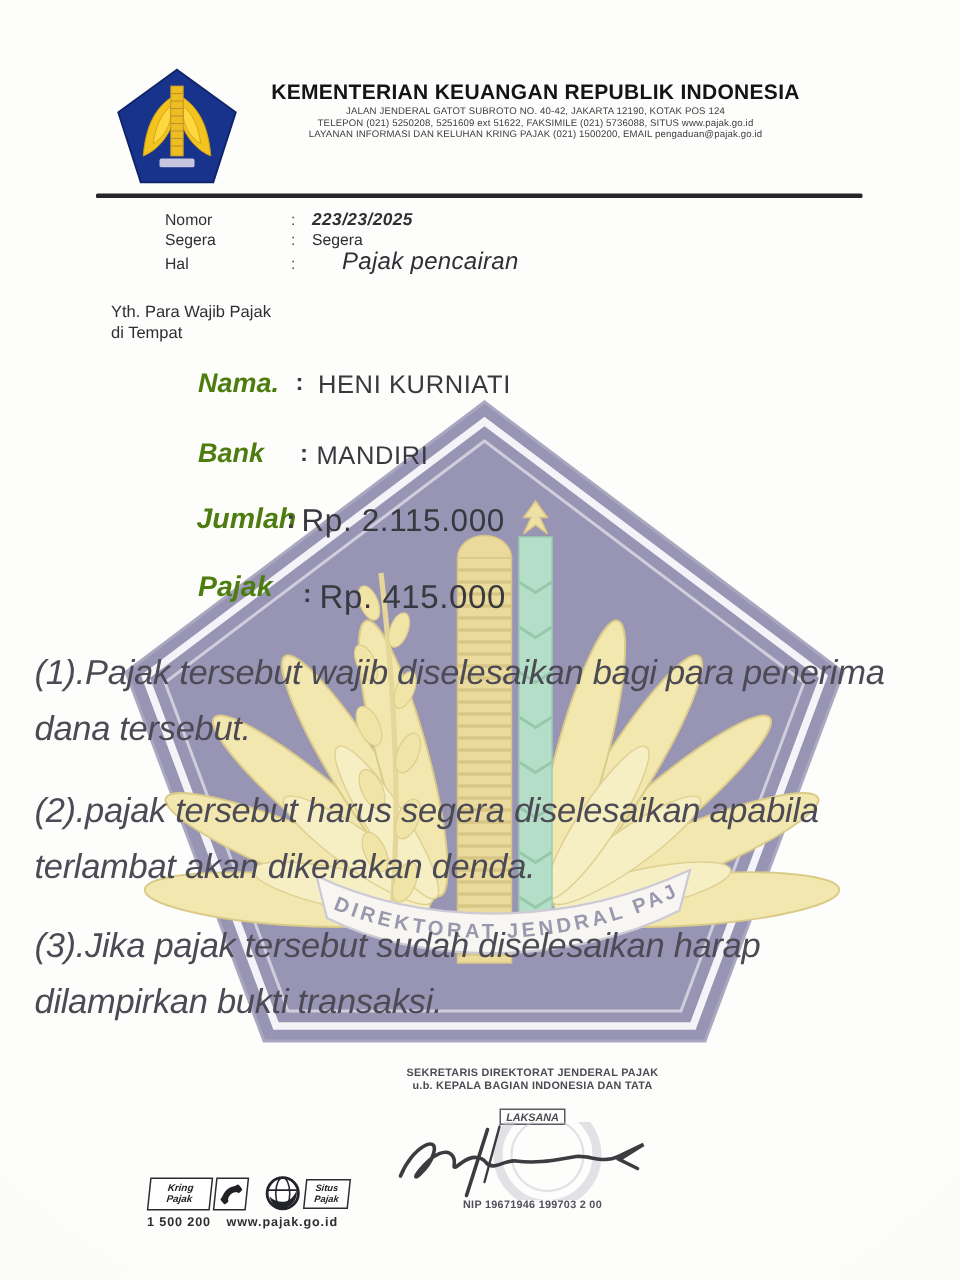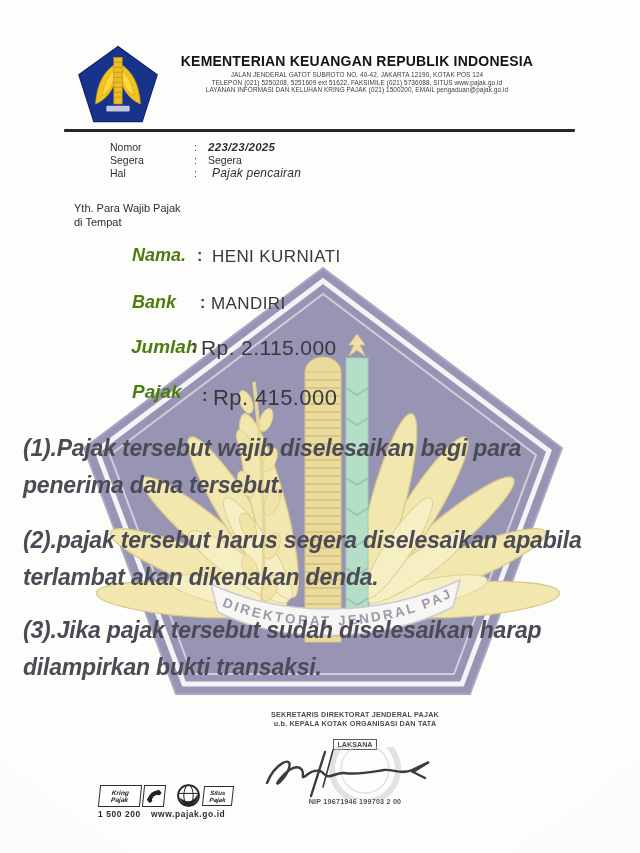"Pajak pencairan" .v-hal { font-size: 12px -> 16px; margin-left: 4px -> 20px }
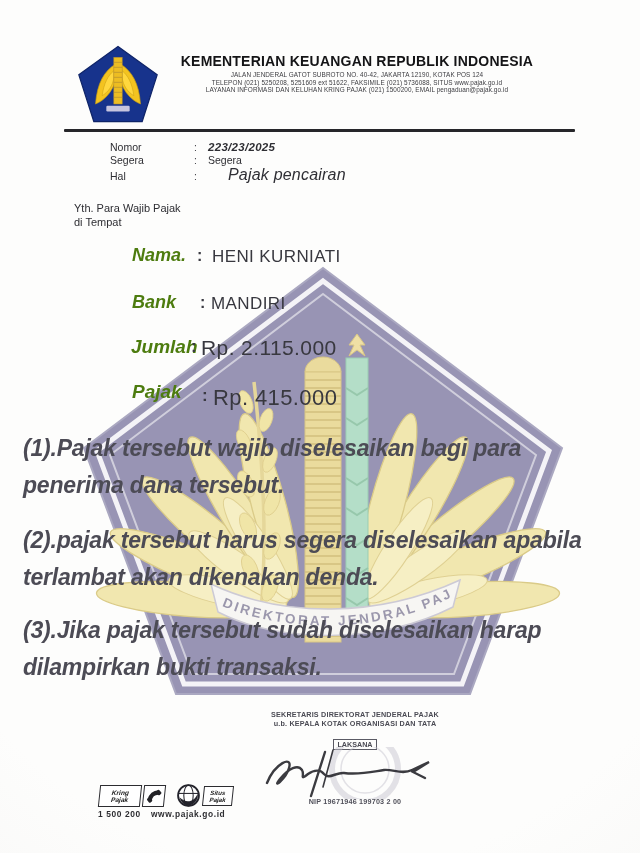"(1).Pajak tersebut wajib diselesaikan" .para { font-weight: 700 -> 400 }
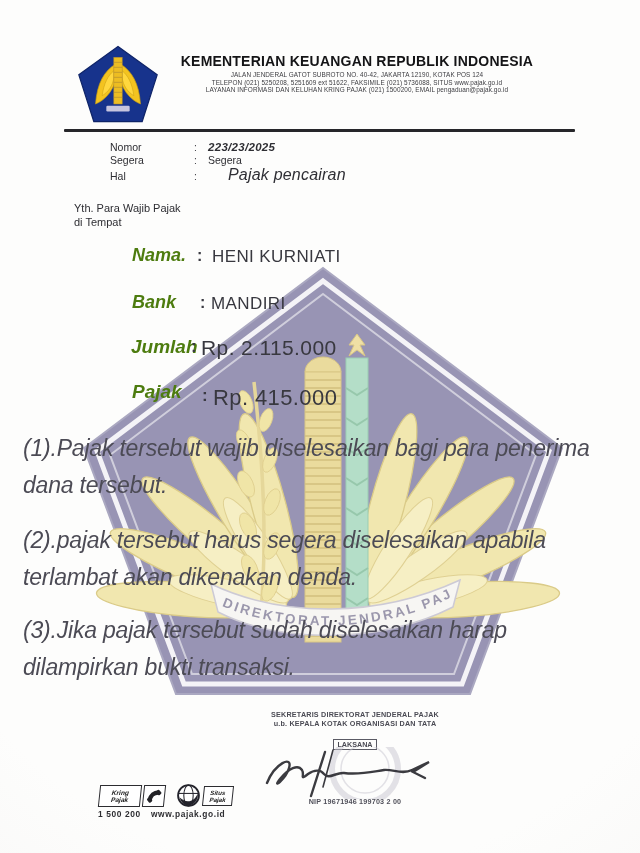"u.b. KEPALA KOTAK ORGANISASI DAN" div.sig-line { text: KOTAK ORGANISASI -> BAGIAN INDONESIA }
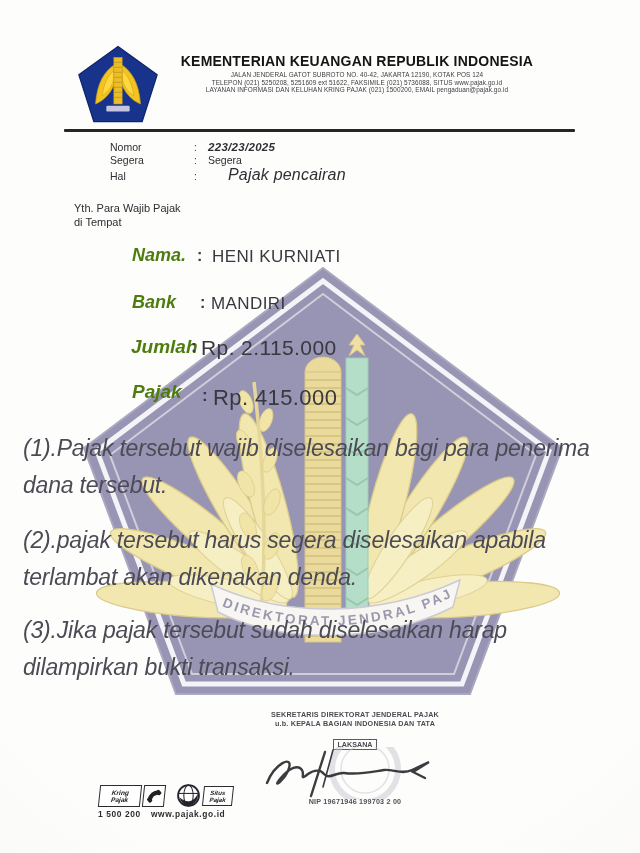"LAKSANA" .sig-box { font-style: none -> italic }
